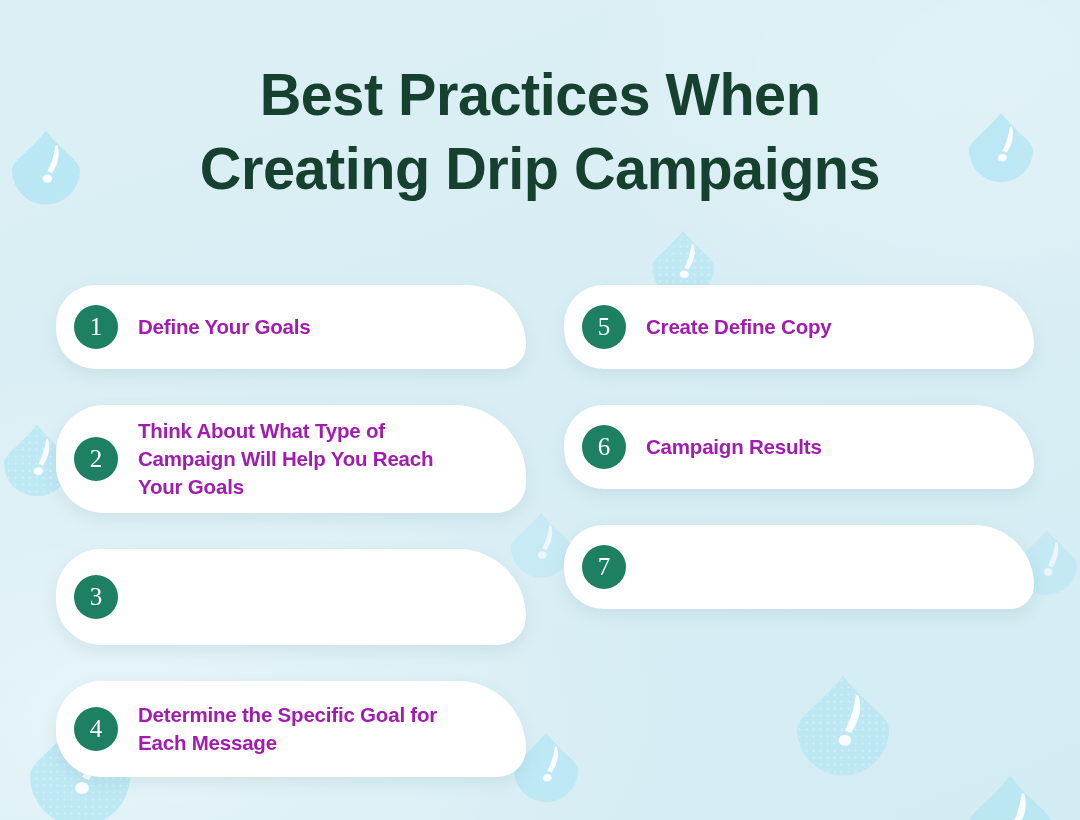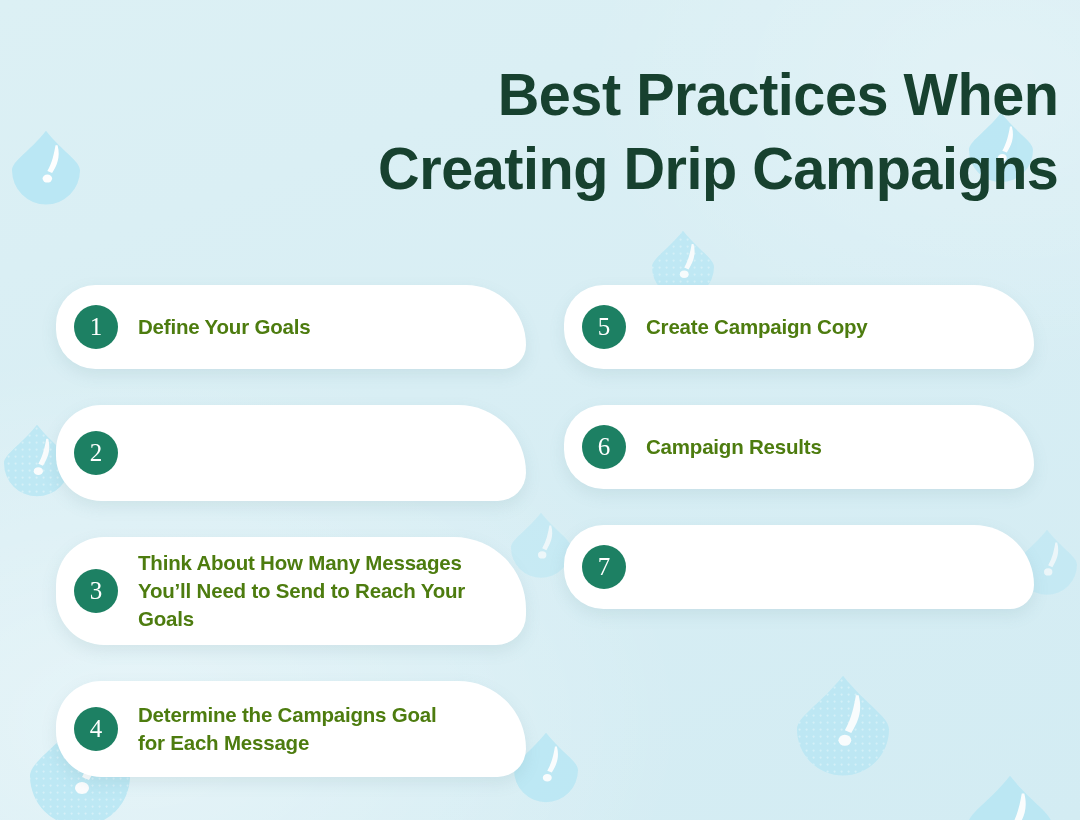"Best Practices When" .title-wrap { text-align: right -> center }
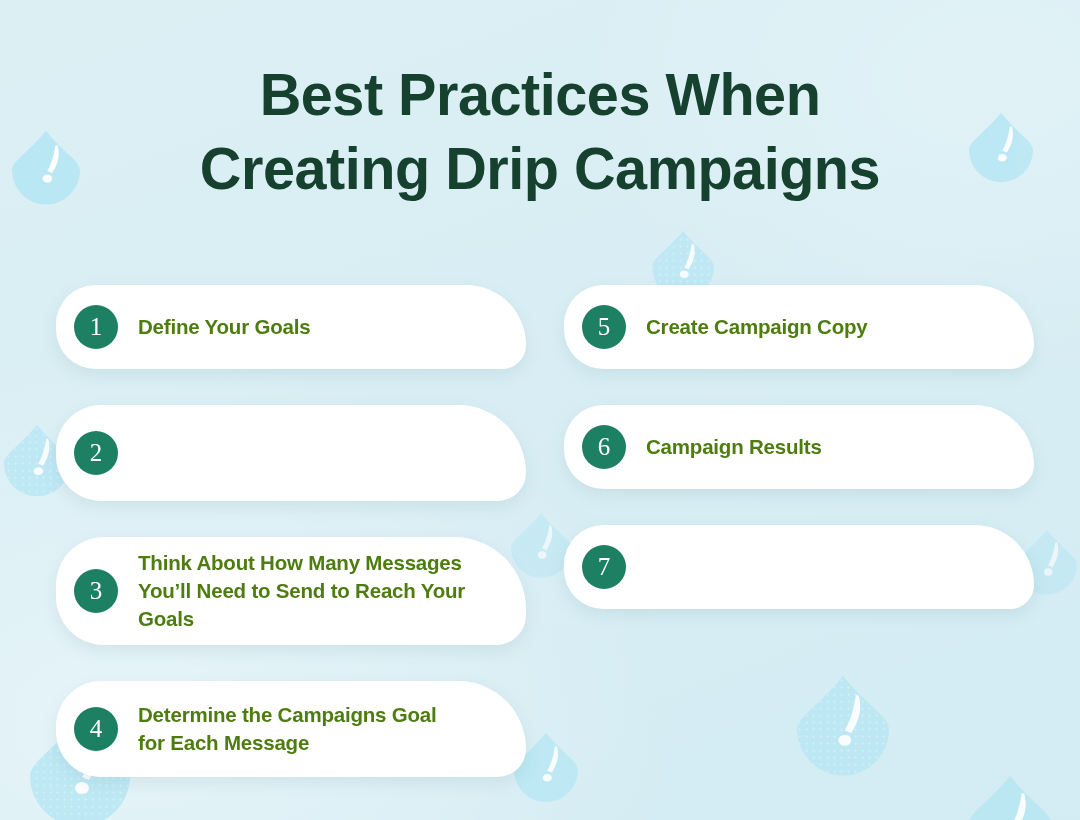"Define Your Goals" .card-label { color: #4d7c0f -> #a21caf }
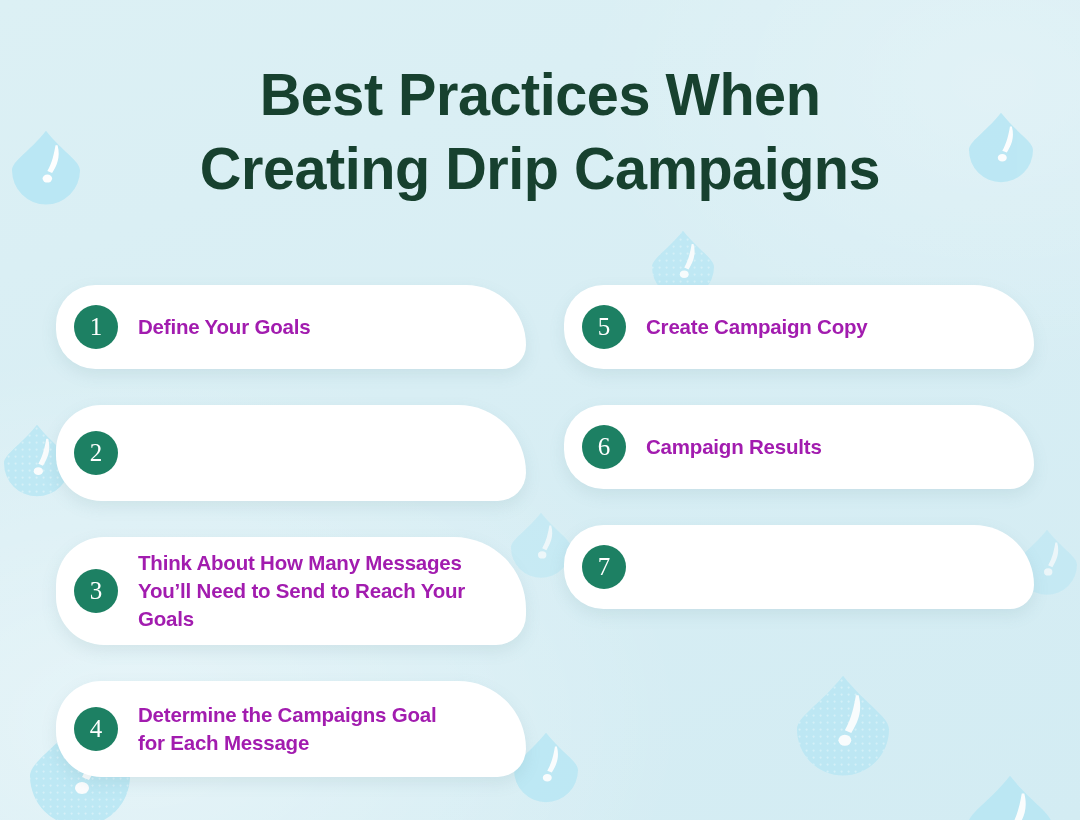"Create Campaign Copy" div.card-label { text: Campaign -> Define }
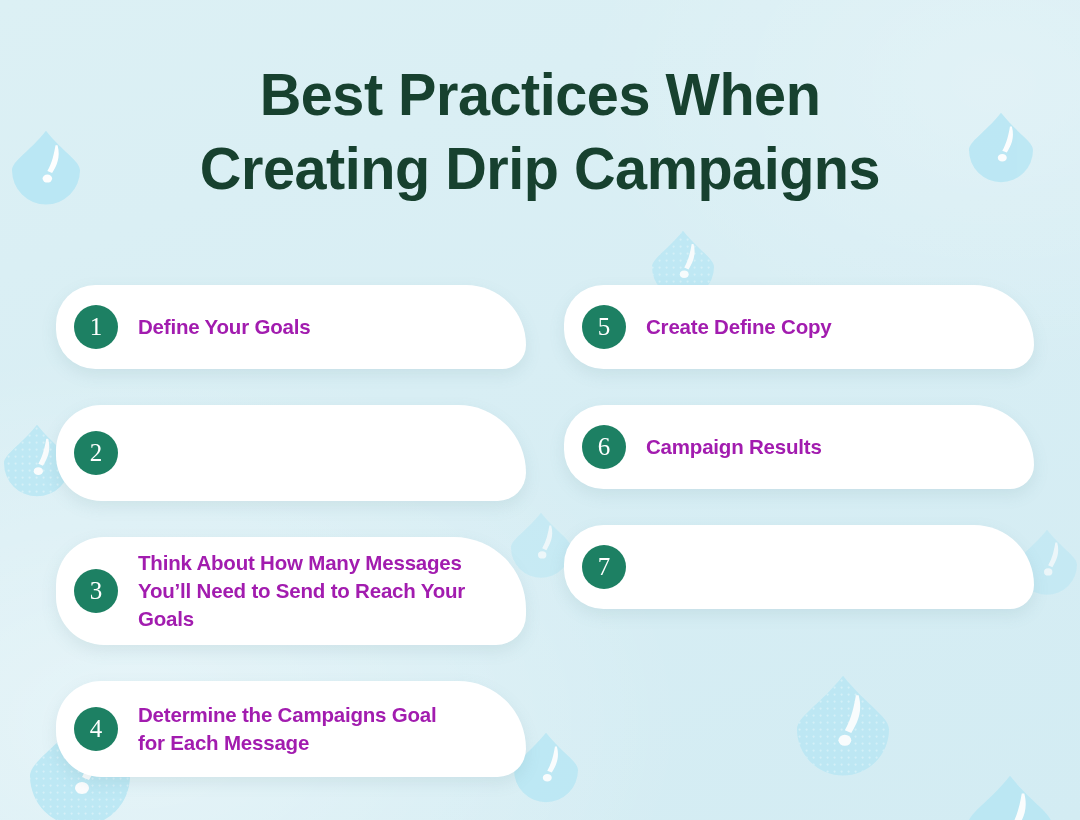"Think About What Type of" div.card-label { html: none -> <div>Think About What Type of Campaign Will Help You Reach Your Goals</div> }
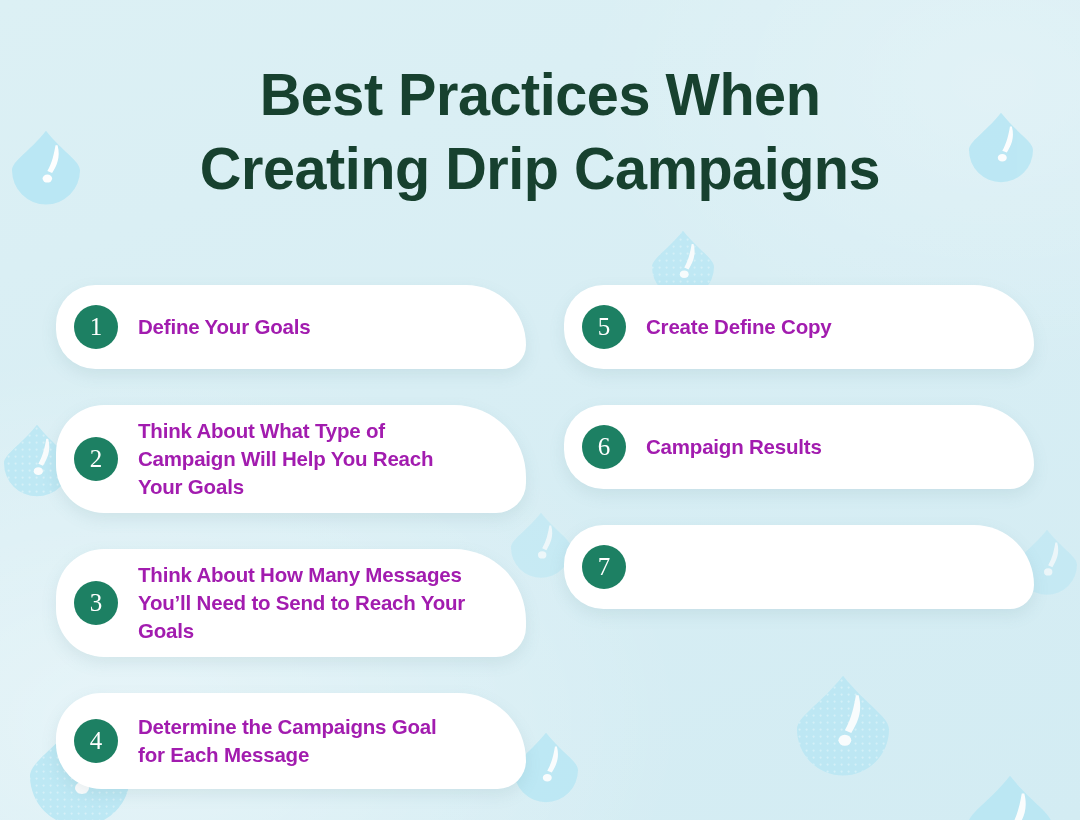"Think About How Many Messages" div.card-label { html: <div>Think About How Many Messages You’ll Need to Send to Reach Your Goals</div> -> none }
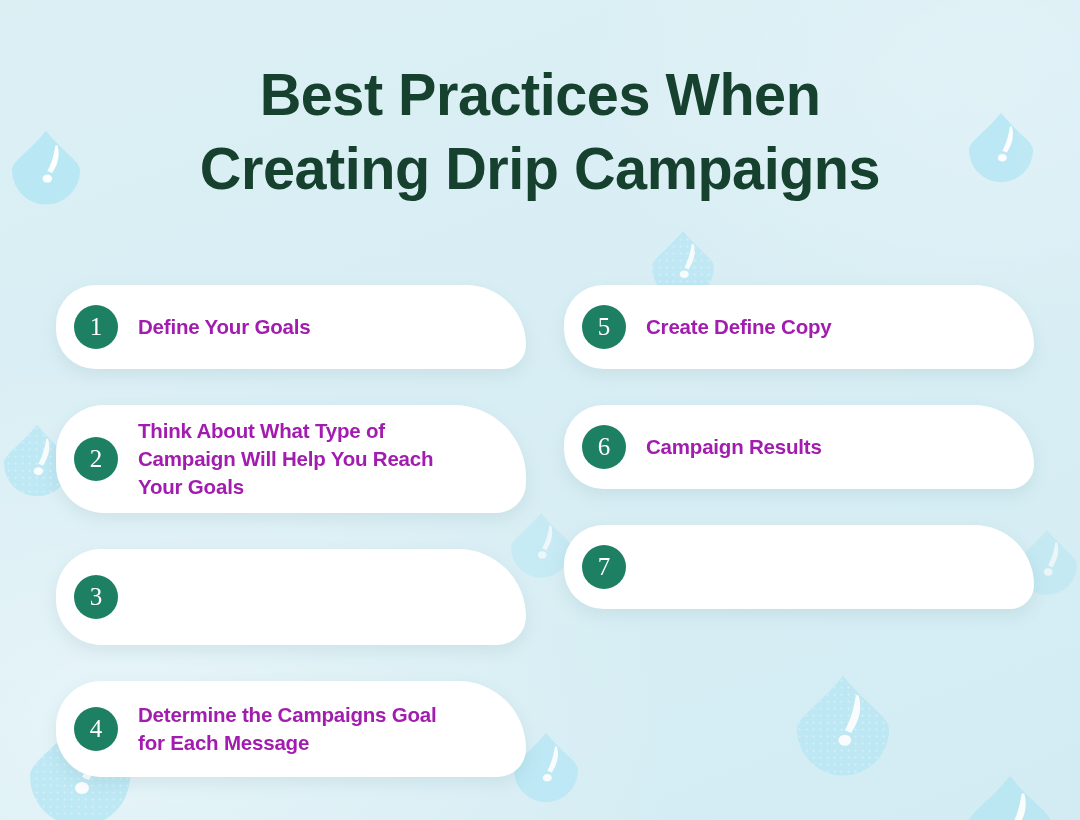"Determine the Campaigns Goal for" div.card-label { text: Campaigns -> Specific }
